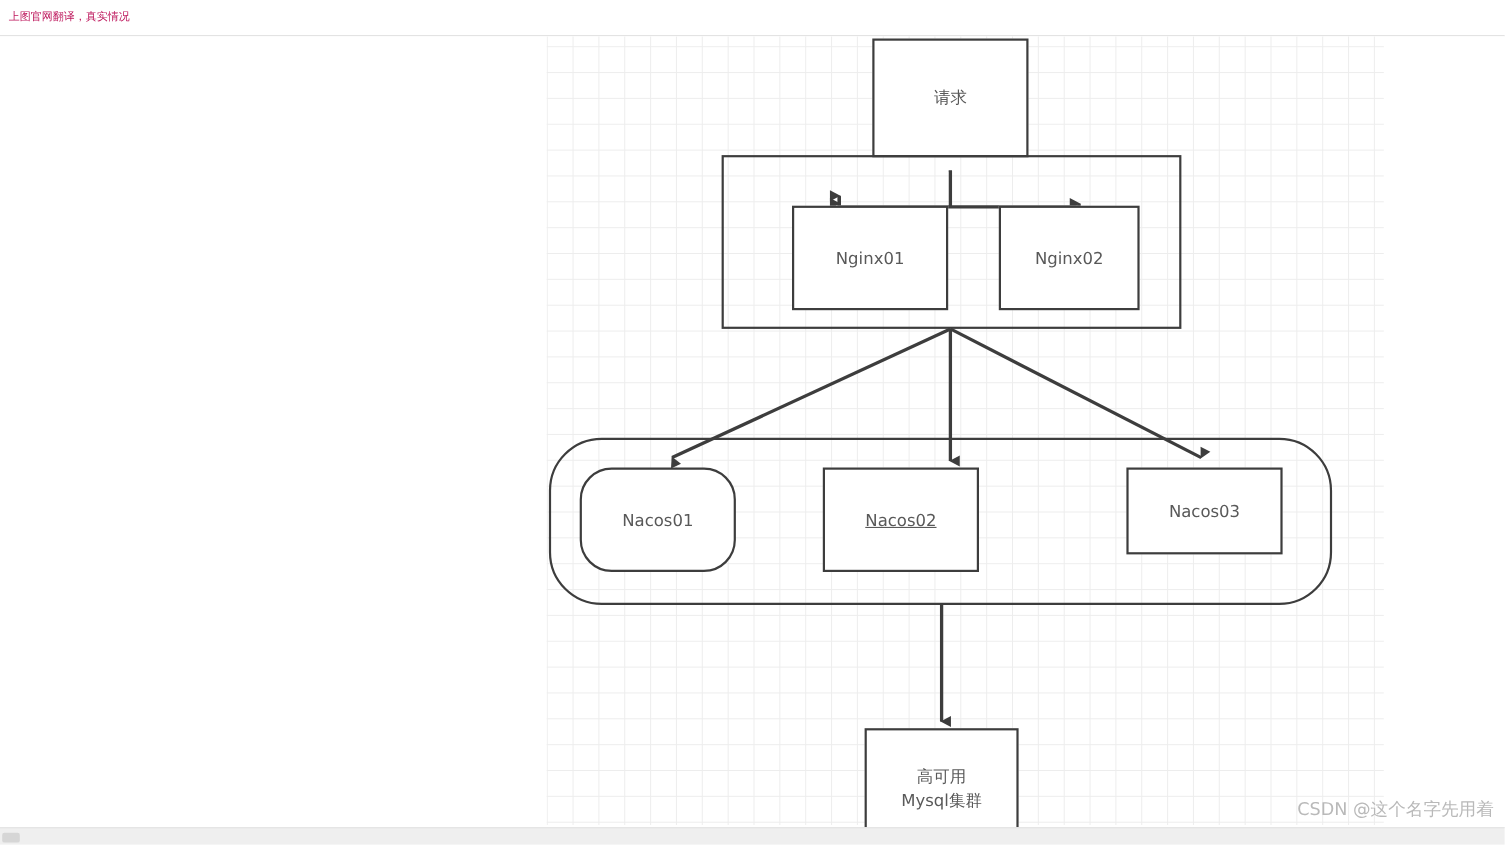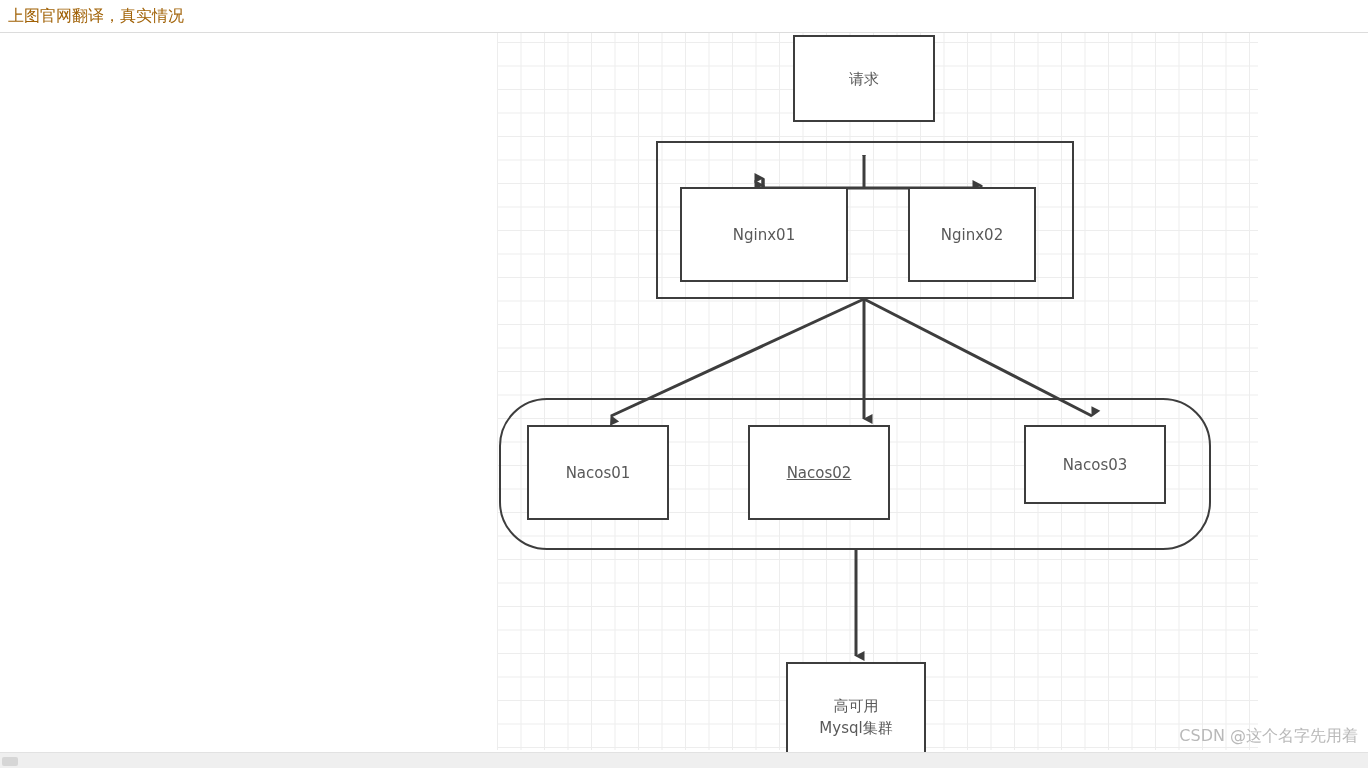"上图官网翻译，真实情况" .header-title { color: #a16207 -> #be185d; font-size: 16px -> 10px }
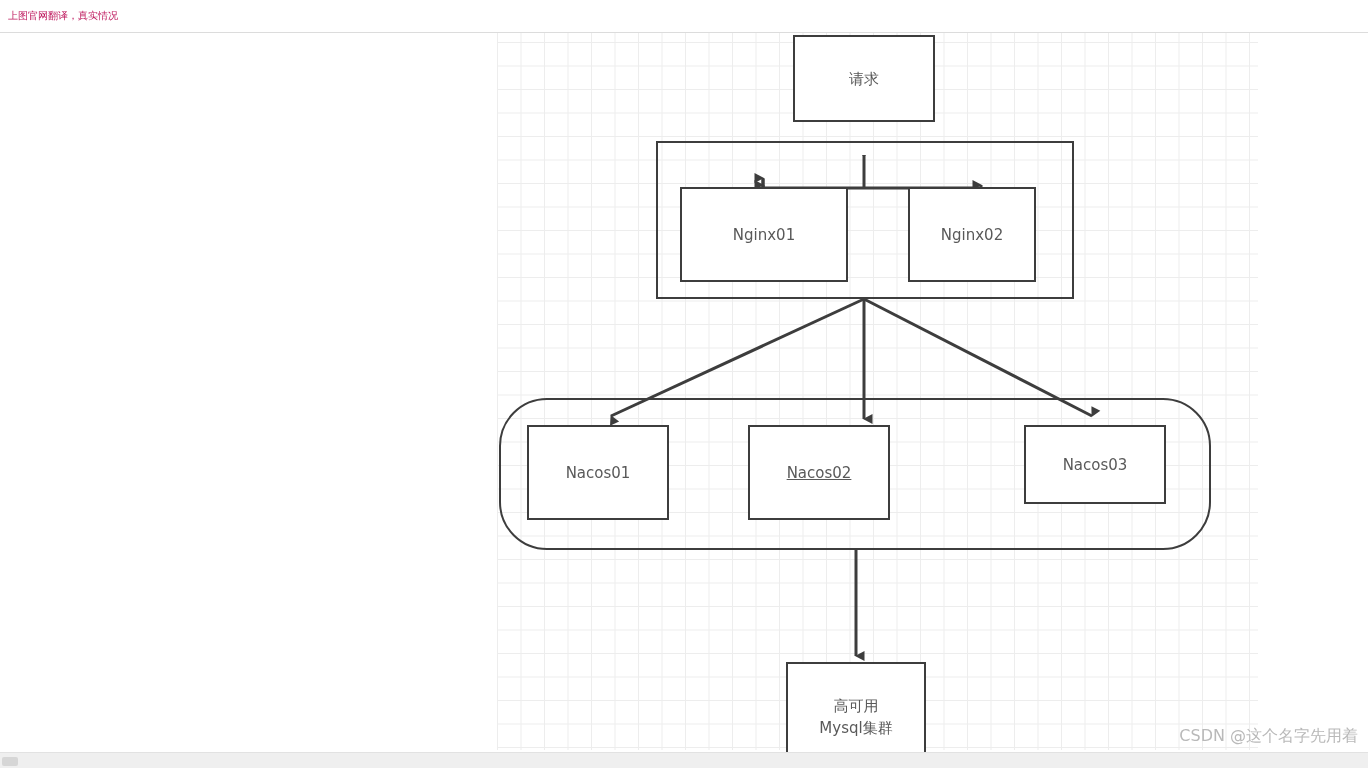"请求" .n-request { height: 87px -> 108px }
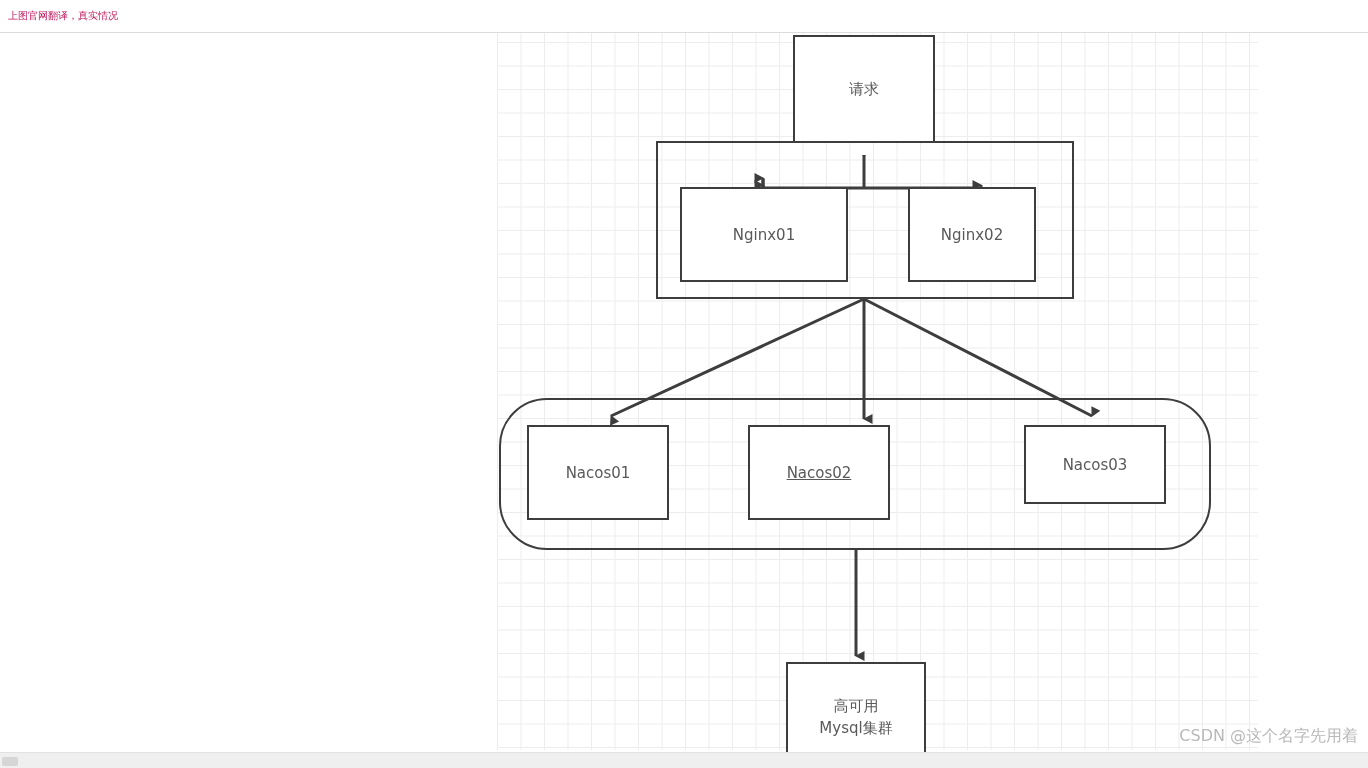"Nginx01" .n-nginx01 { left: 680px -> 720px; width: 168px -> 142px }
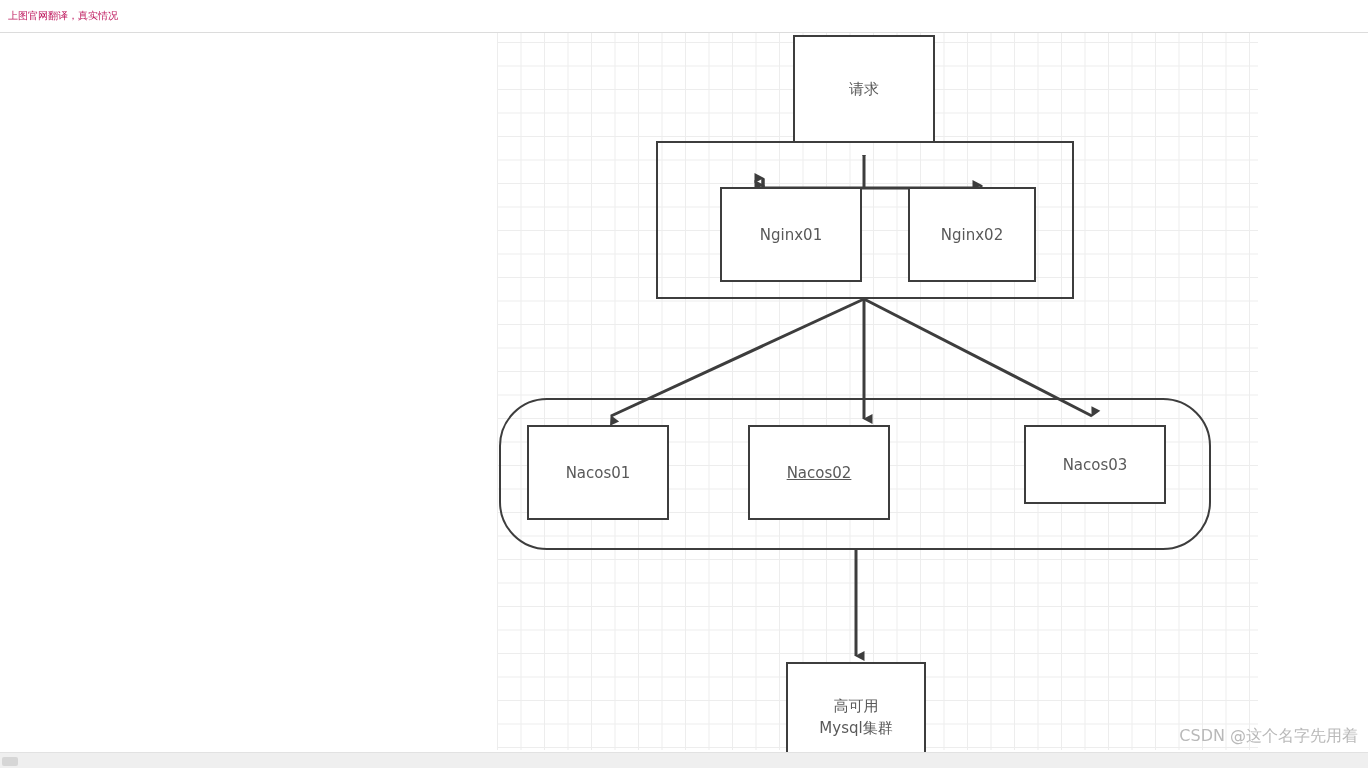"Nacos01" .n-nacos01 { border-radius: none -> 29px }
